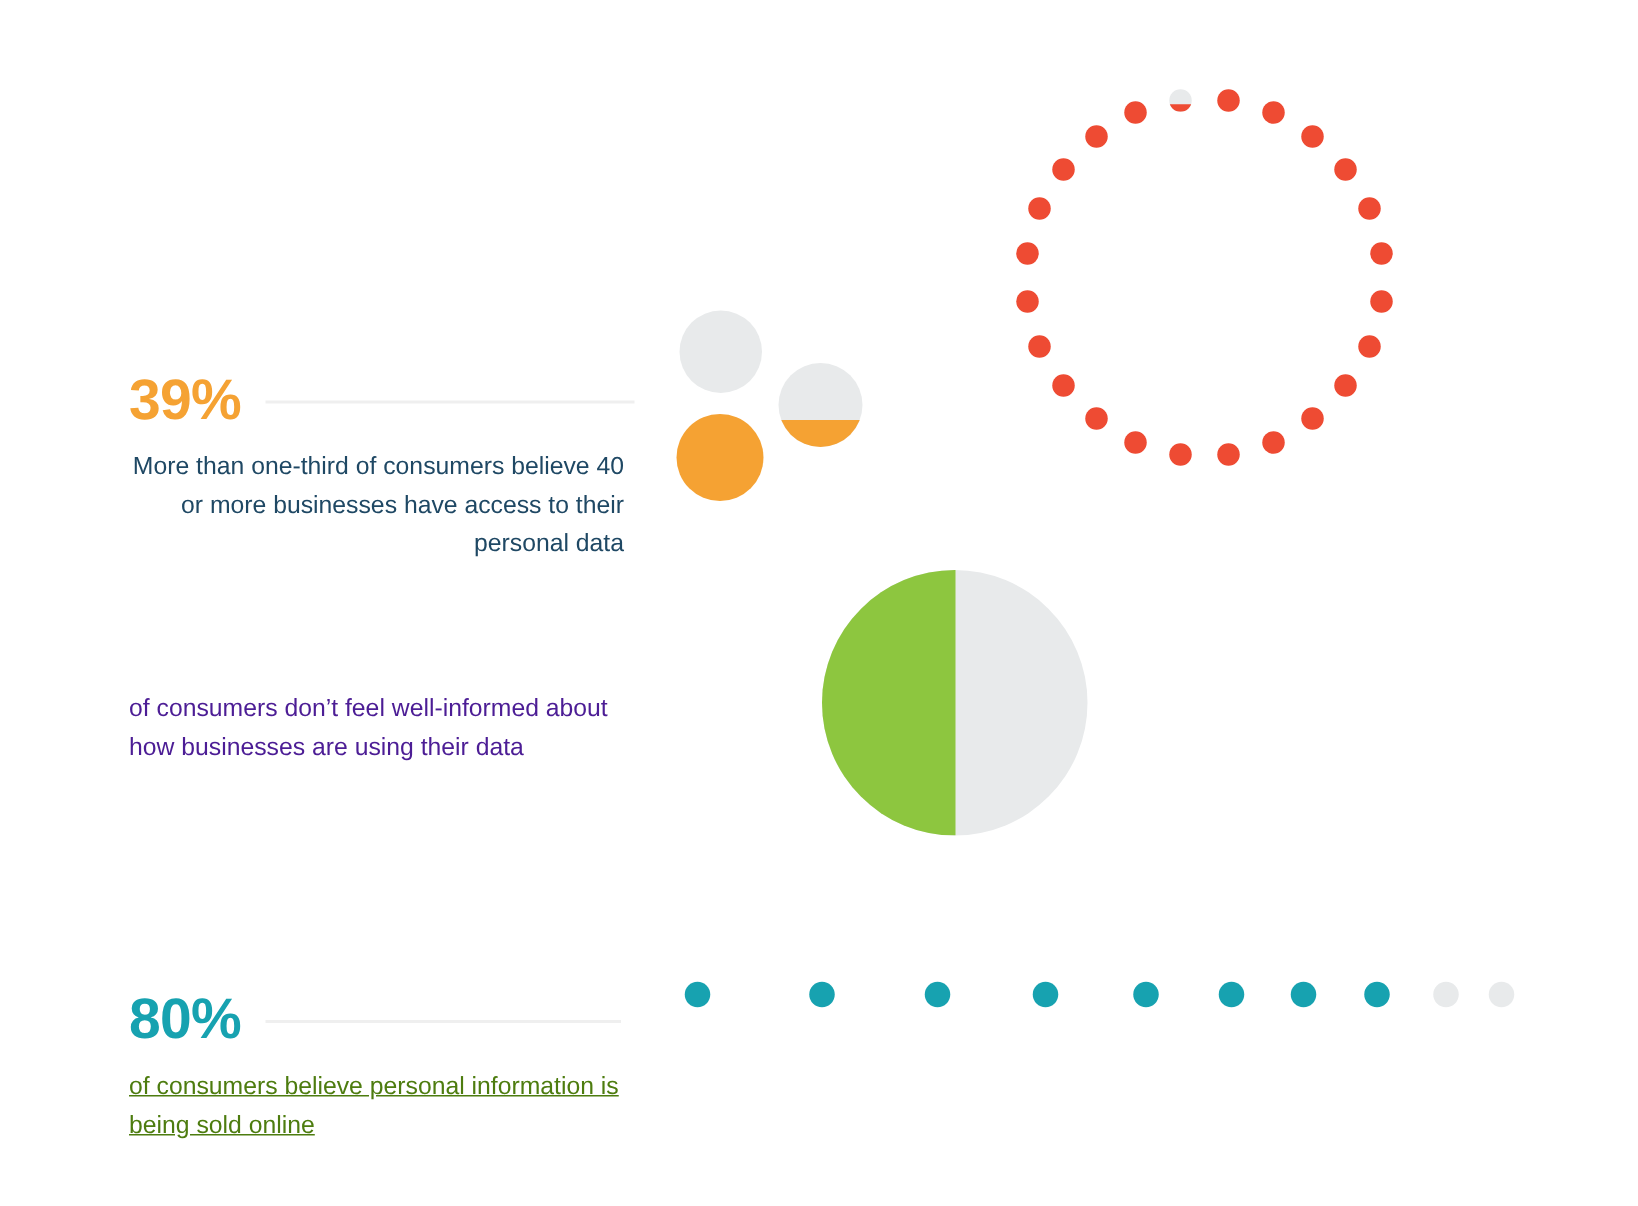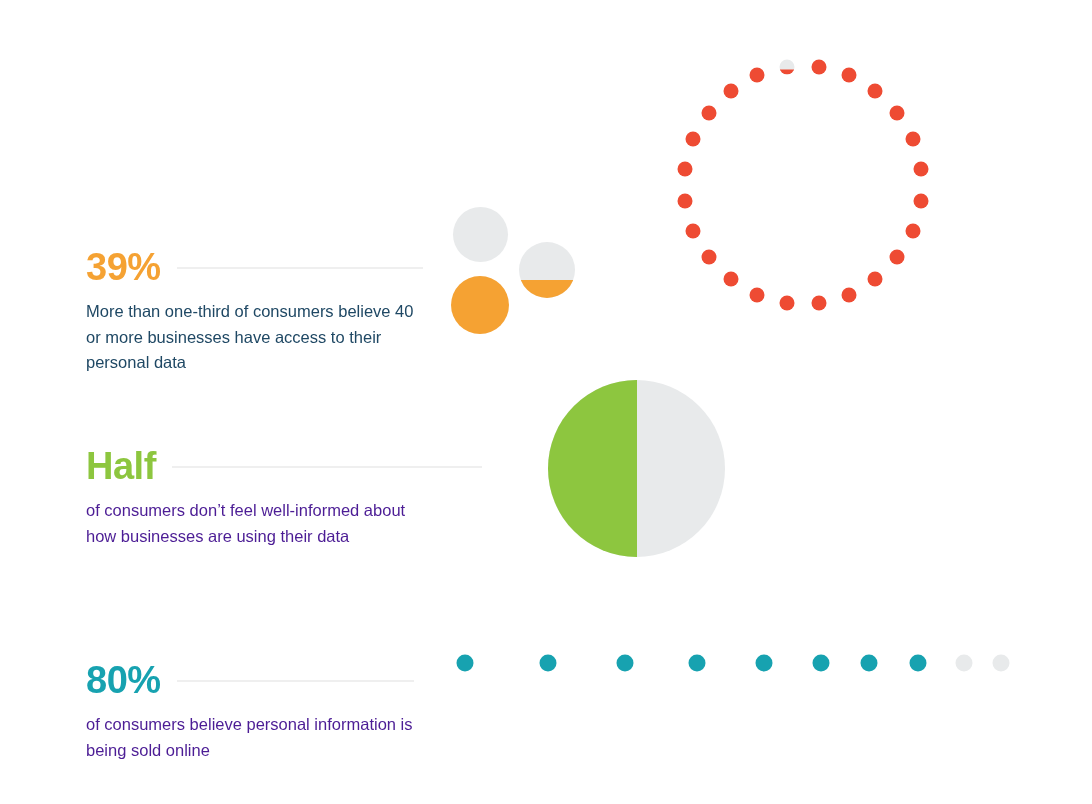"39%" div.stat-block { text-align: none -> right }
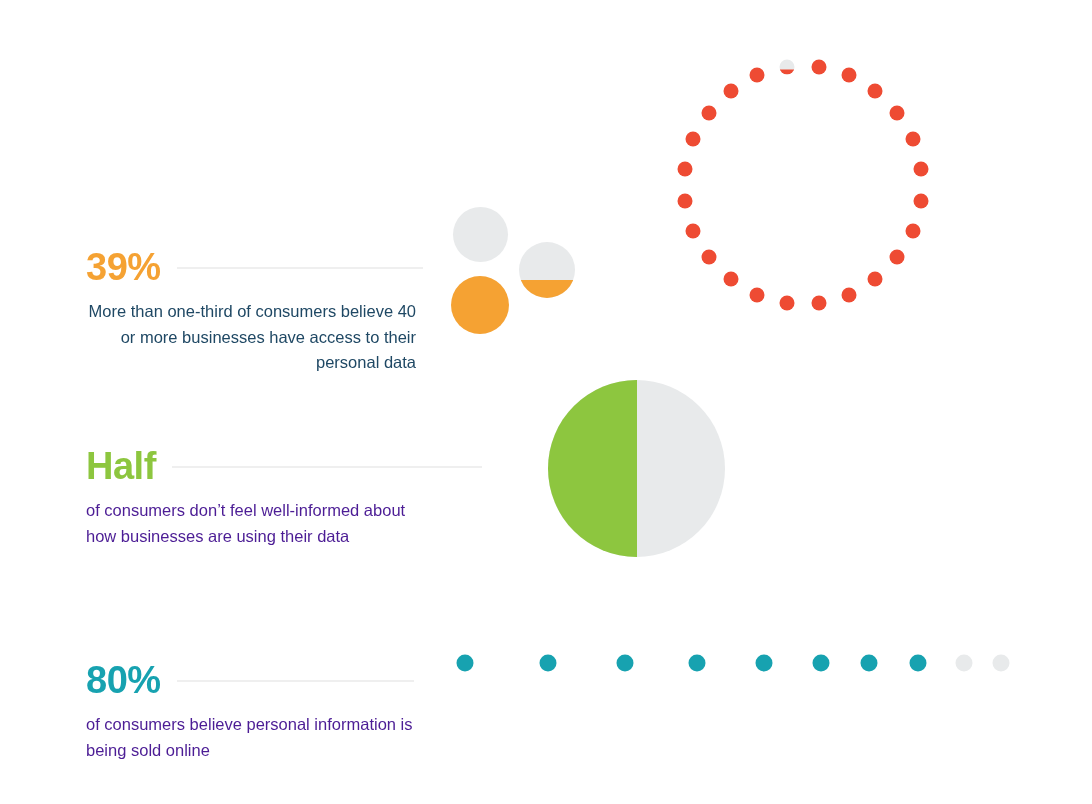"Half" div.stat-headline-row { html: <div> <div>Half</div> <div></div> </div> -> none }
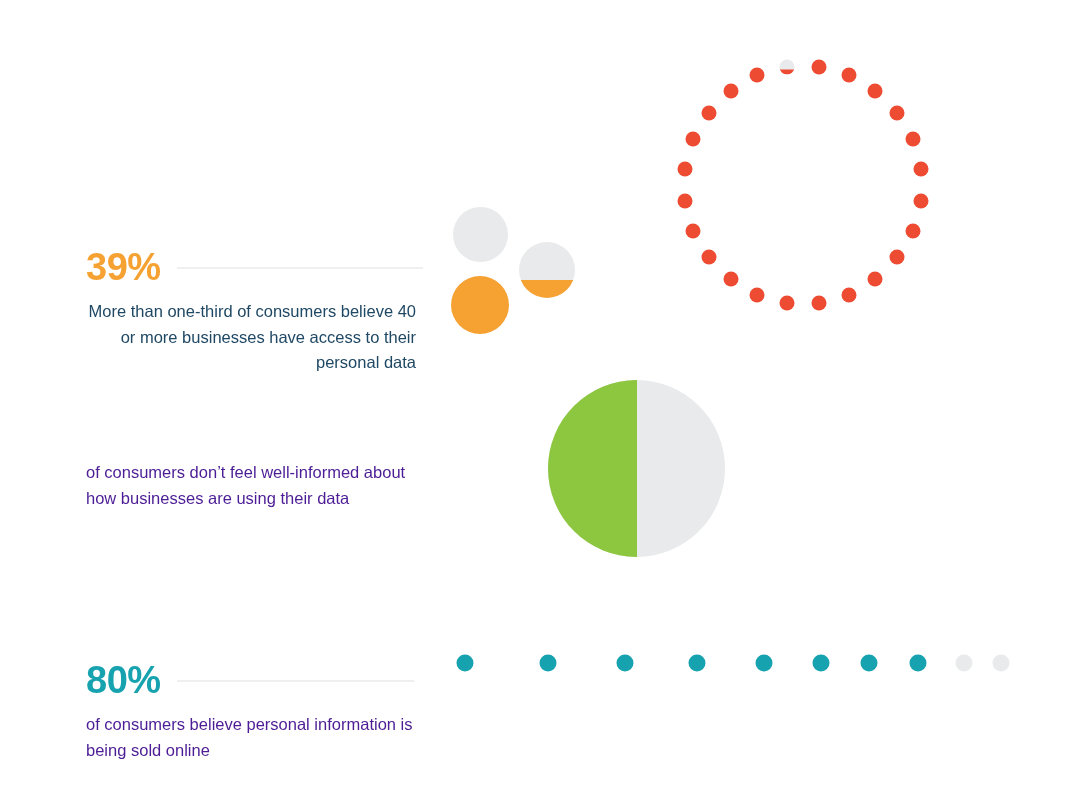"of consumers believe personal" div.stat-desc { color: #4c1d95 -> #4d7c0f; text-decoration: none -> underline }
